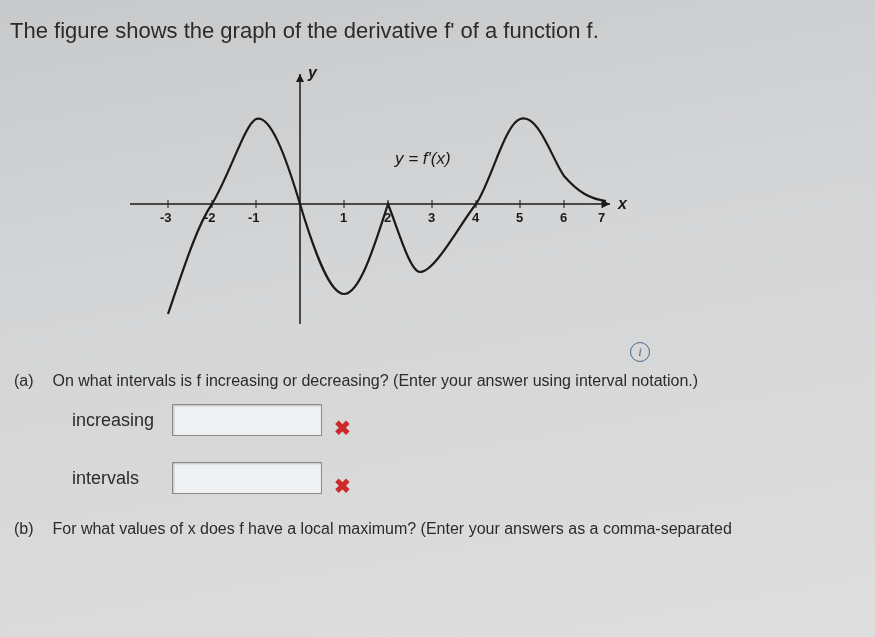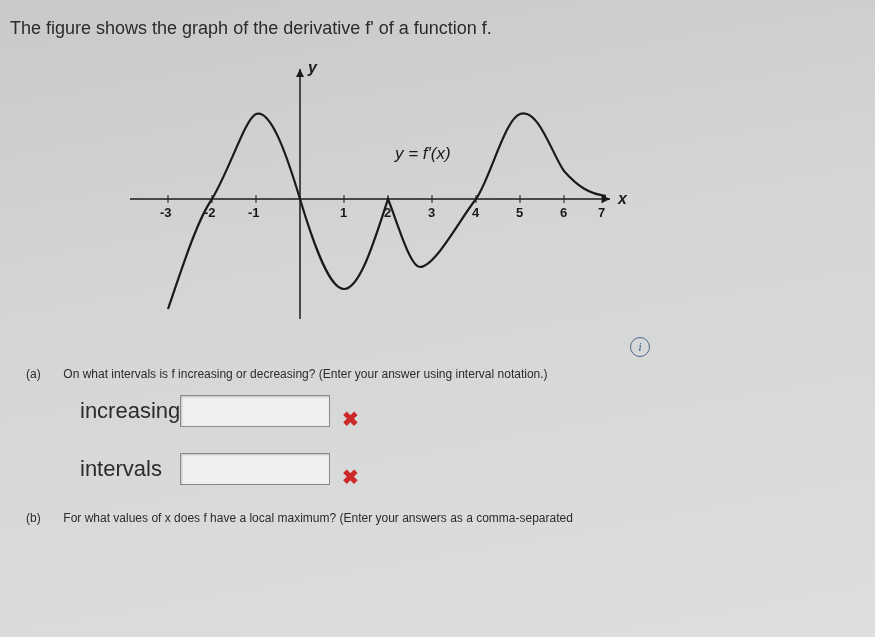"The figure shows the graph" .question-text { font-size: 18px -> 22px }
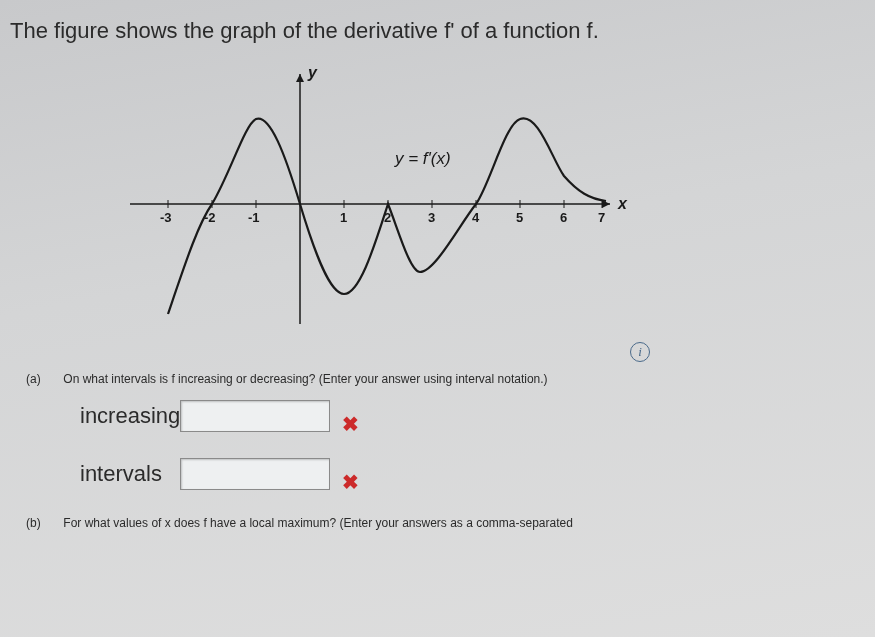"(a) On what intervals is" .part { font-size: 12px -> 16px; margin: 10px 0 14px 12px -> 10px 0 14px 0 }
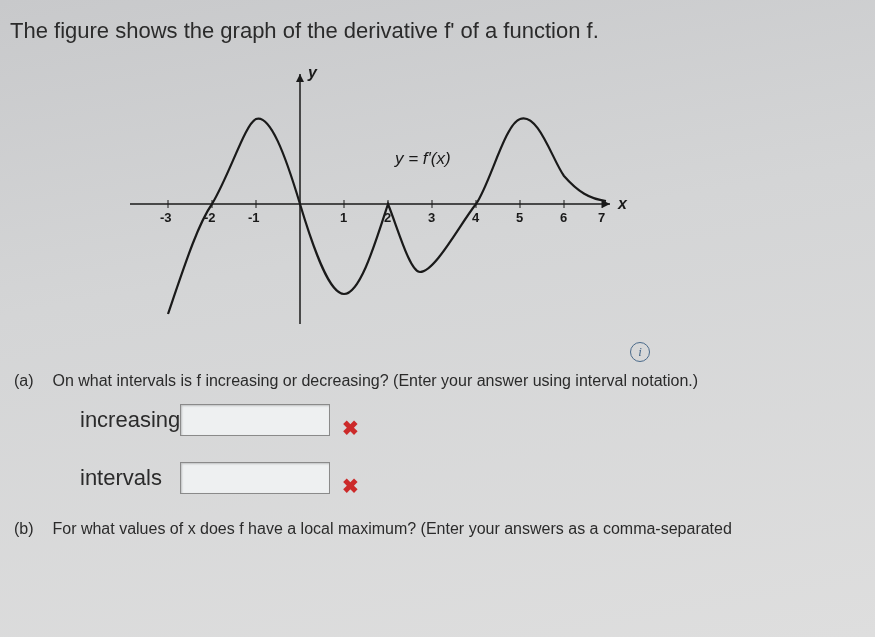"increasing" .answer-label { font-size: 22px -> 18px; margin-left: 8px -> none }
